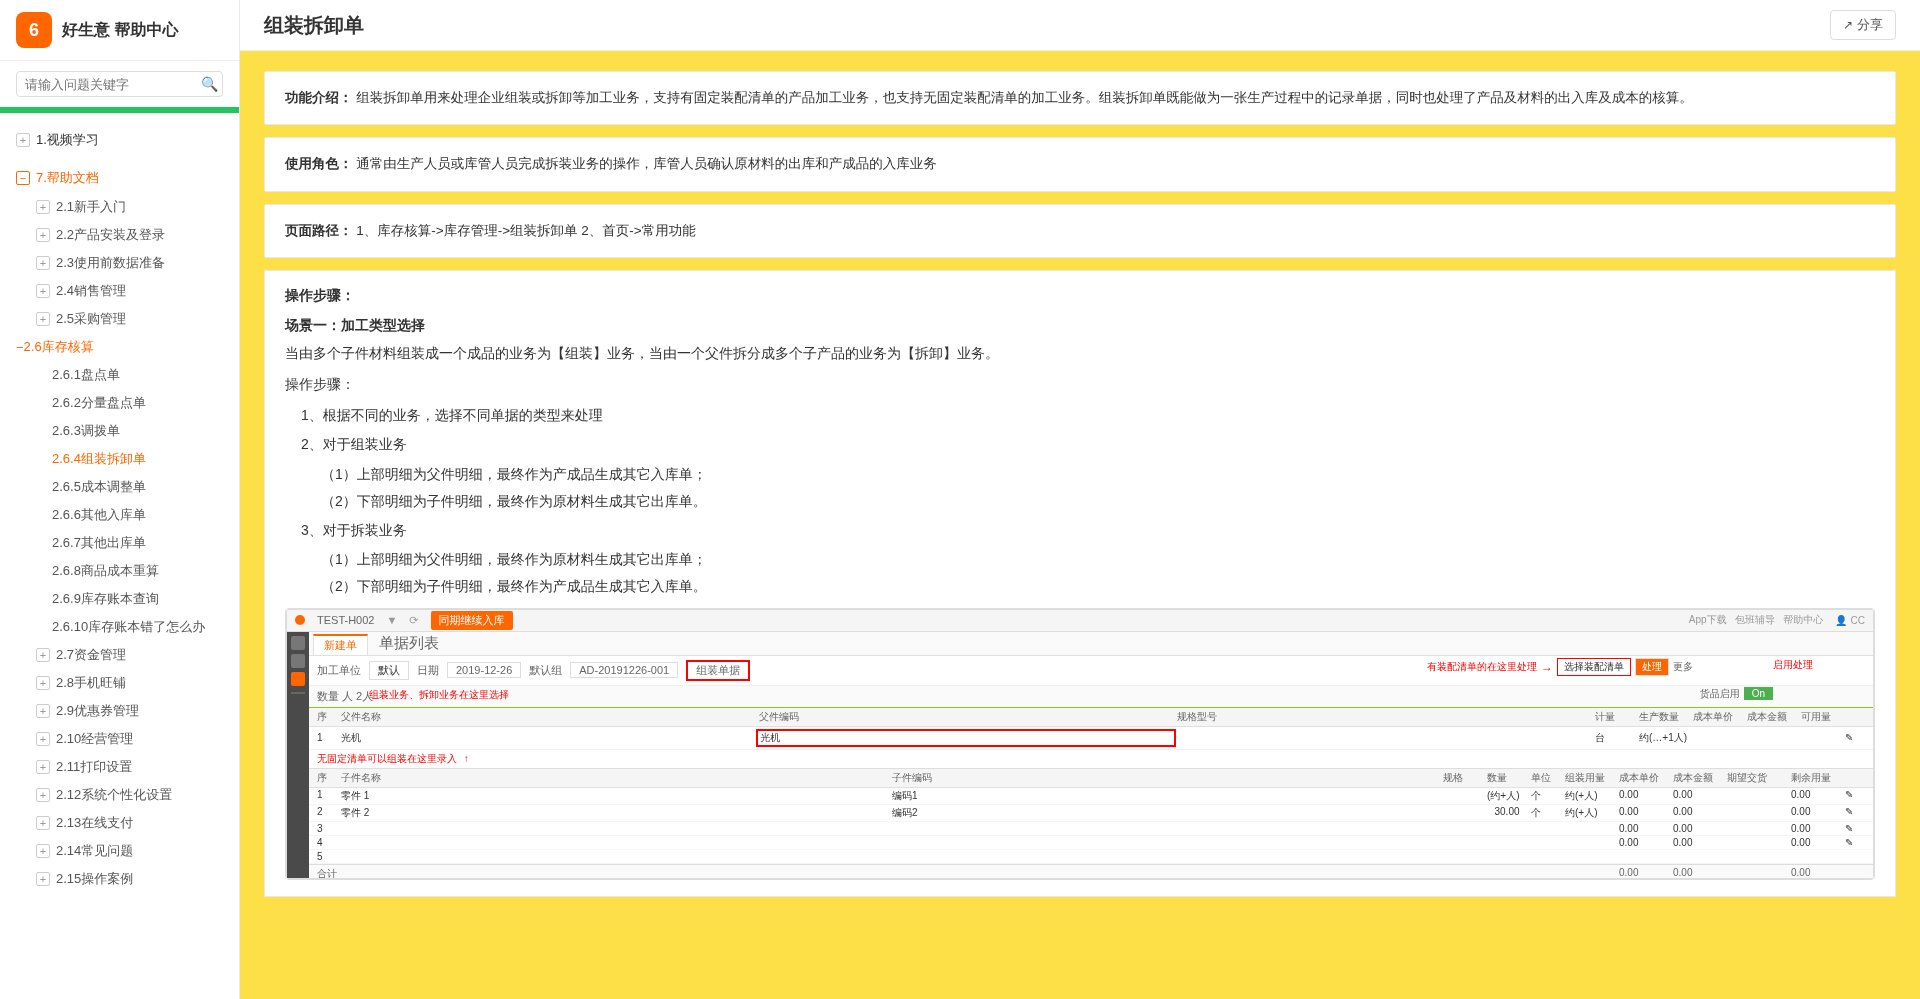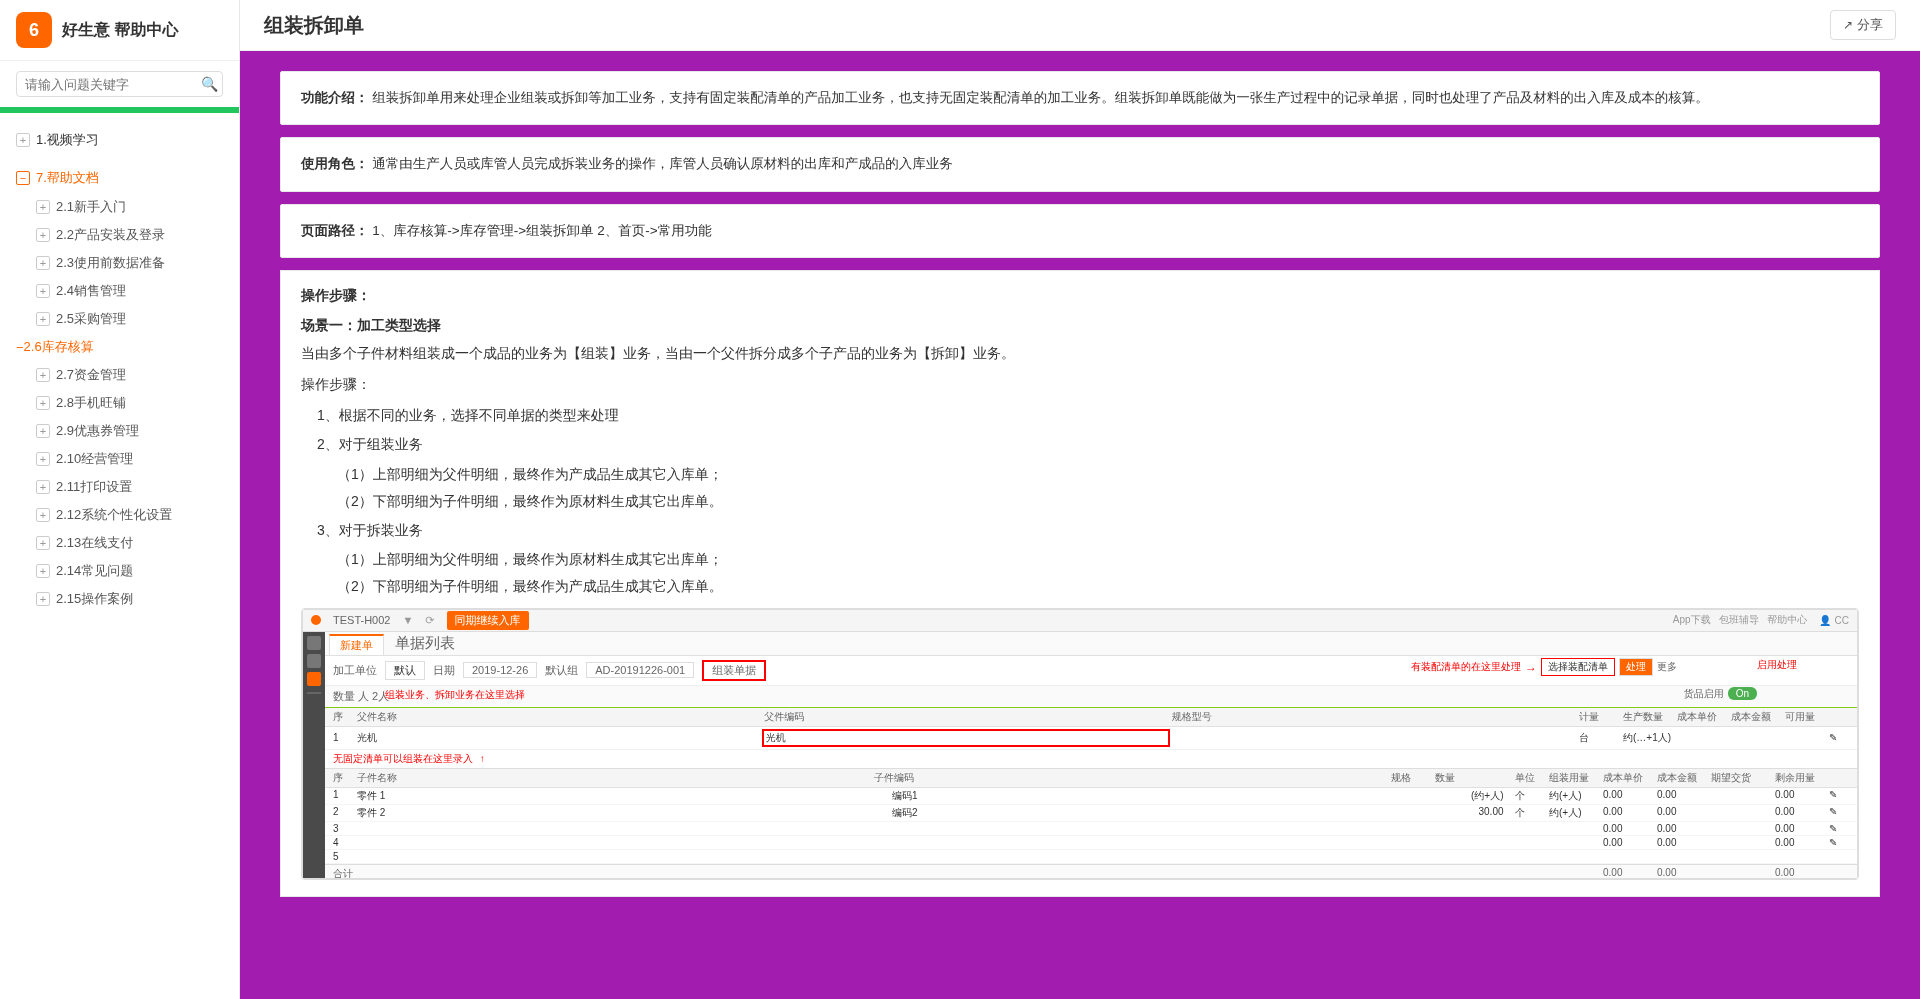"功能介绍：" #content-area { background: #a21caf -> #fde047; padding: 20px 40px -> 20px 24px }
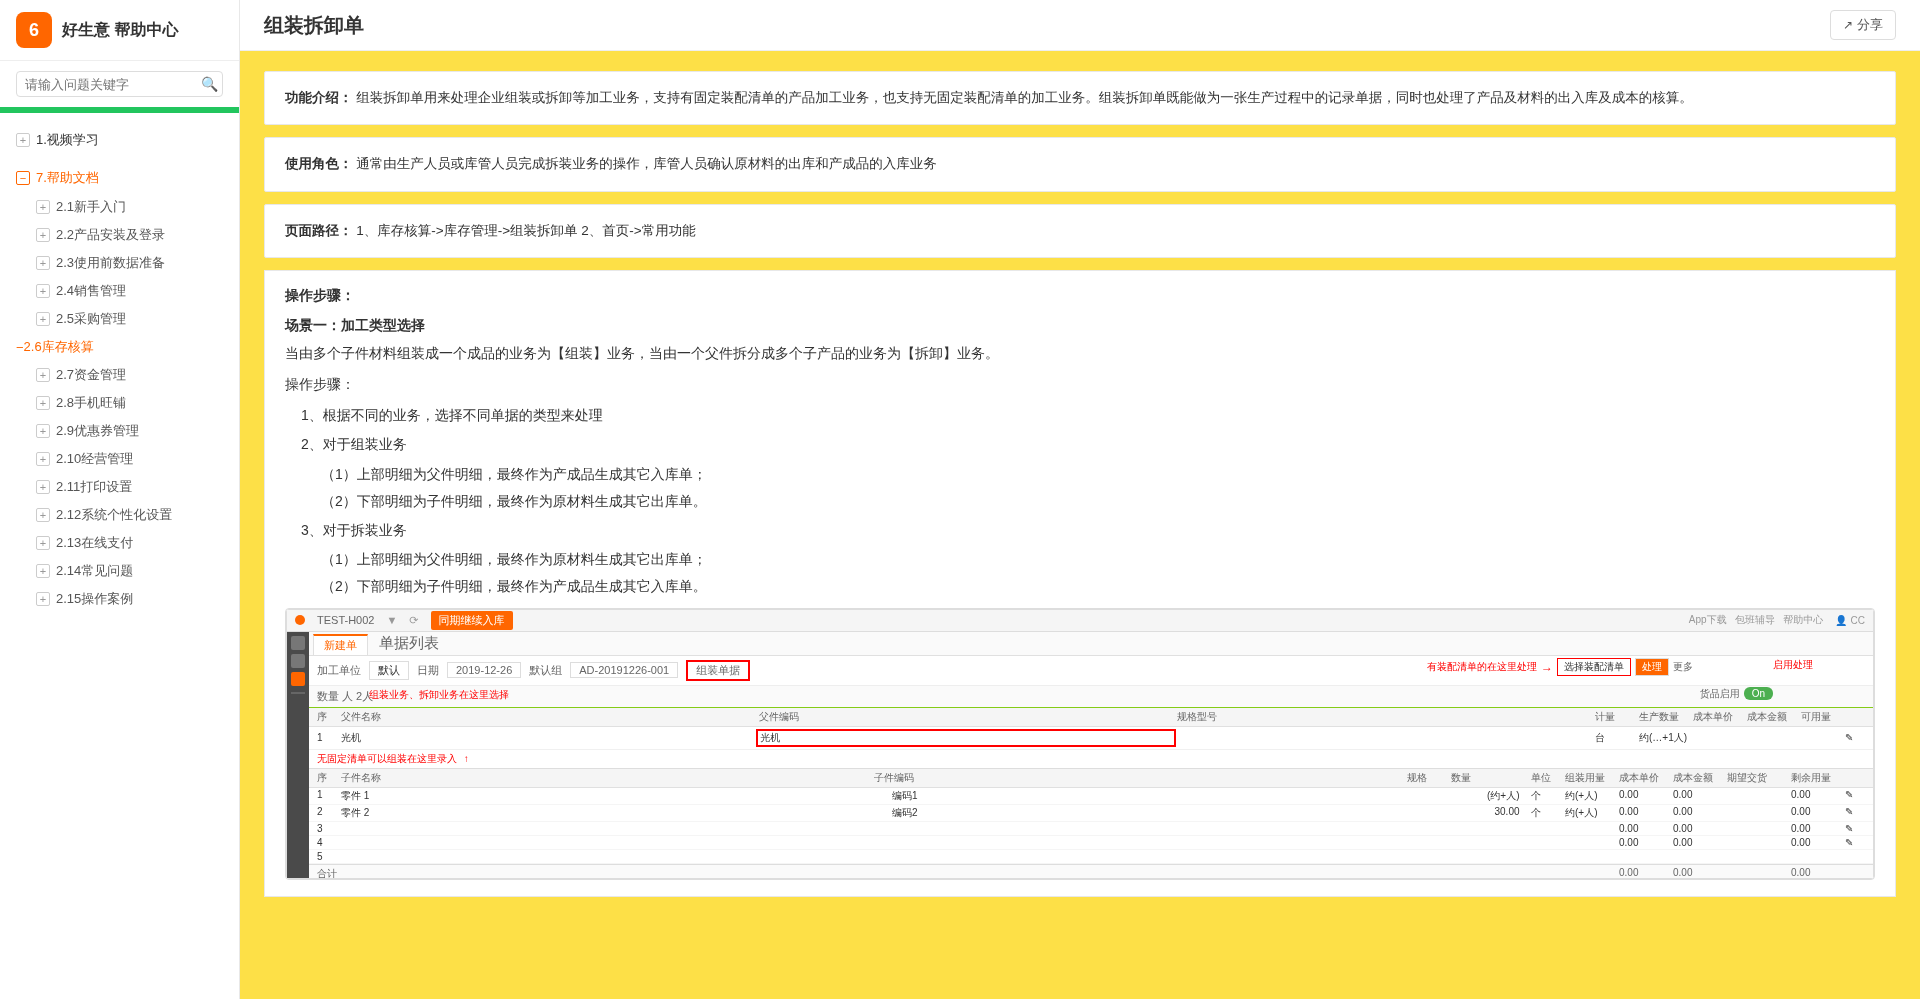"2.6.1盘点单" div { html: none -> <div> <div>2.6.1盘点单</div> <div>2.6.2分量盘点单</div> <div>2.6.3调拨单</div> <div>2.6.4组装拆卸单</div> <div>2.6.5成本调整单</div> <div>2.6.6其他入库单</div> <div>2.6.7其他出库单</div> <div>2.6.8商品成本重算</div> <div>2.6.9库存账本查询</div> <div>2.6.10库存账本错了怎么办</div> </div> }
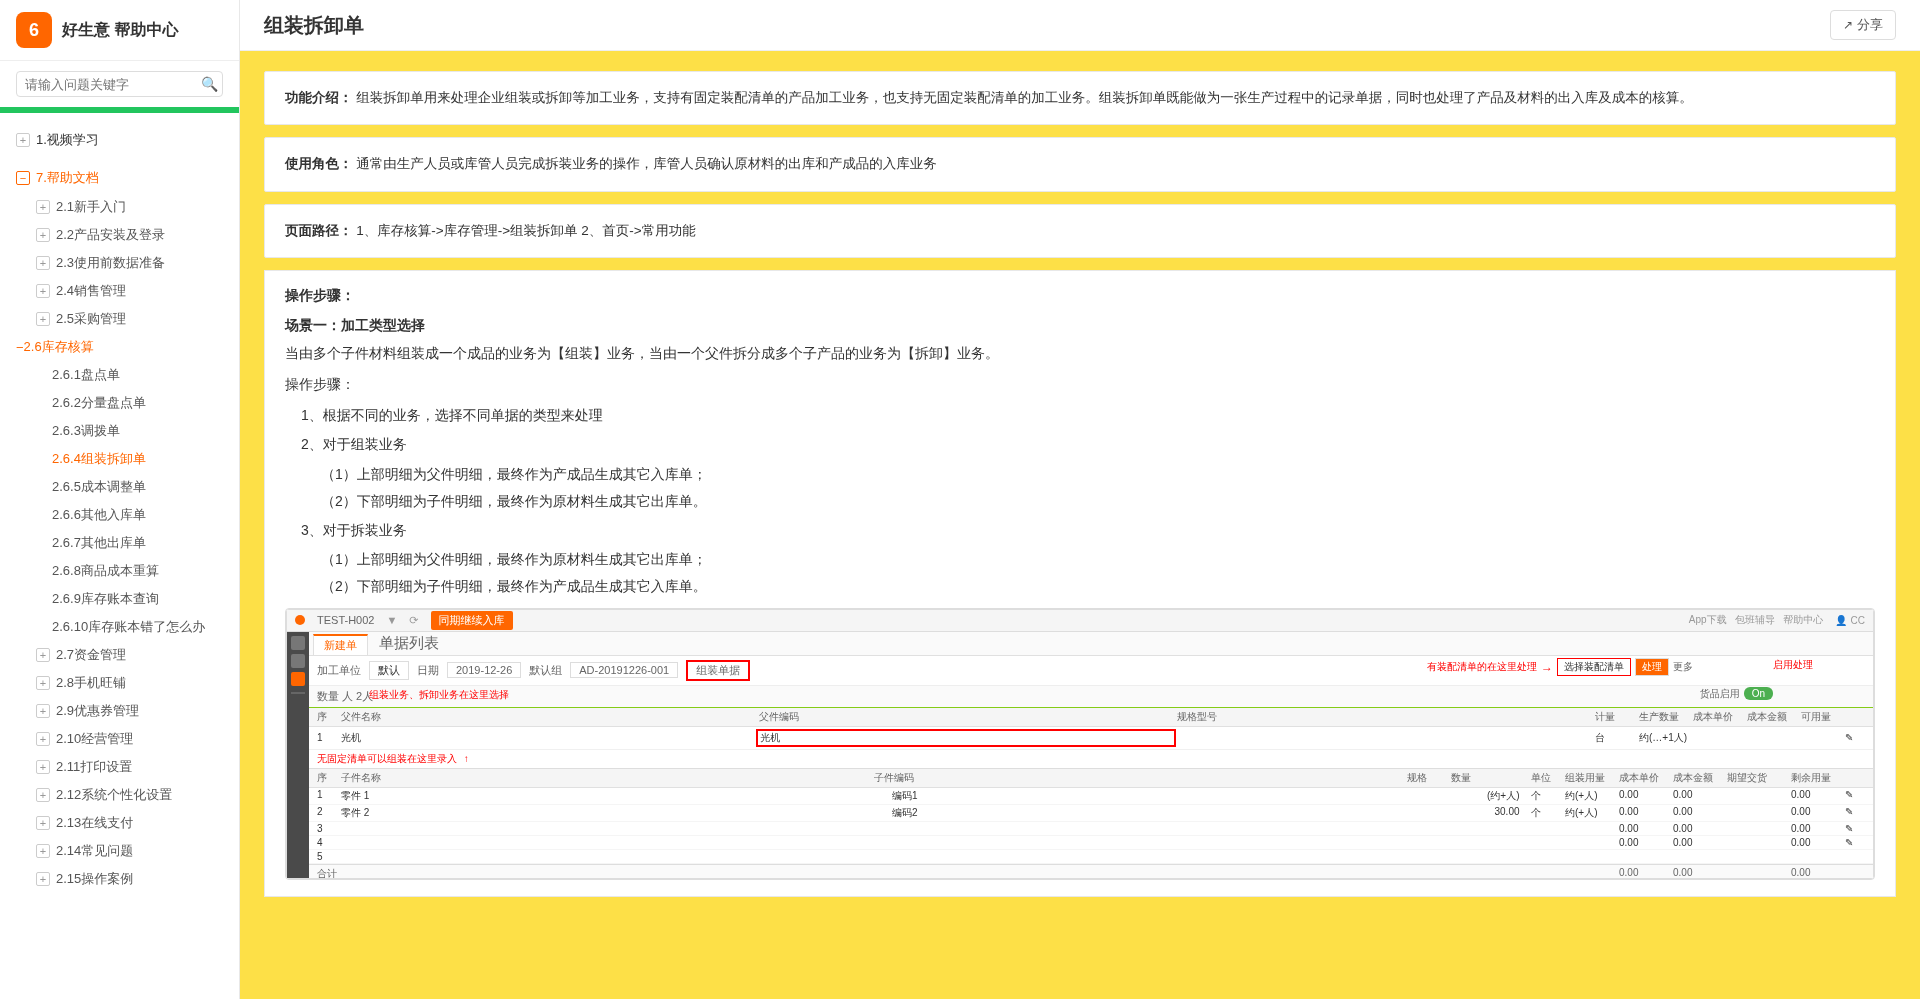"On" span { border-radius: 6px -> 0 }
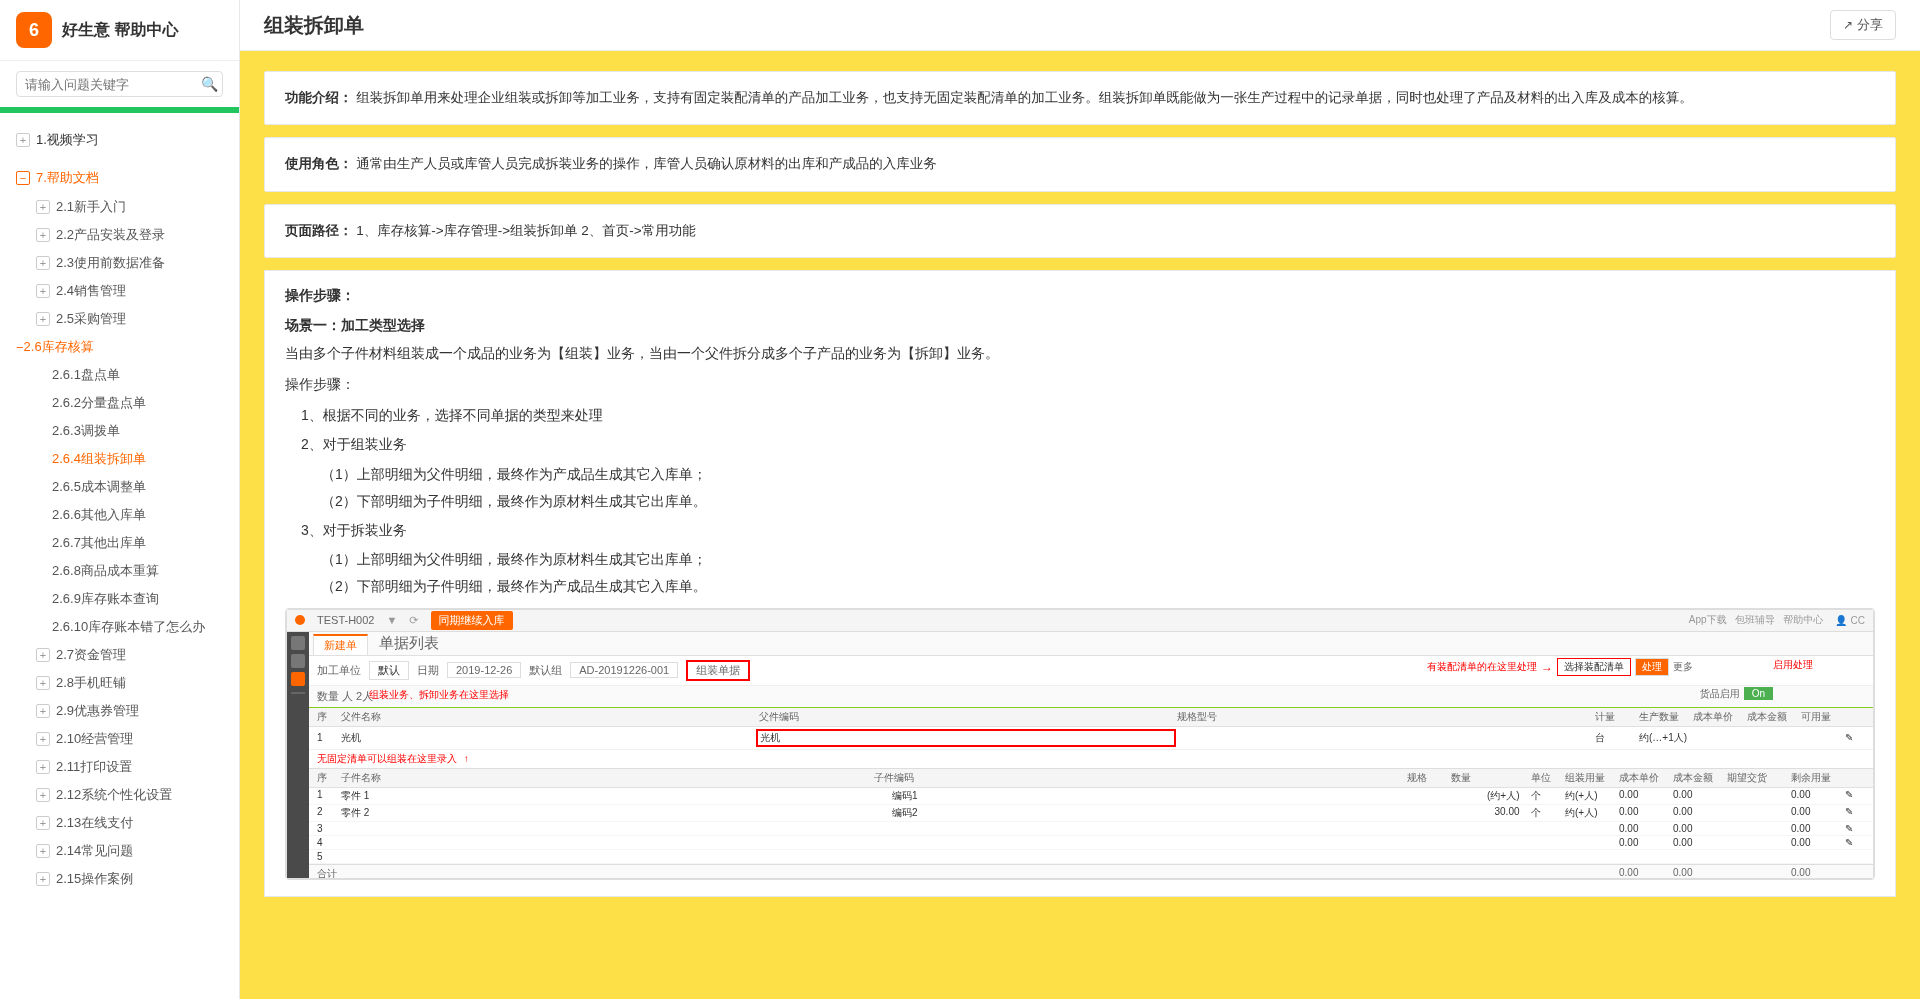"单位" span { margin-left: 36px -> none }
